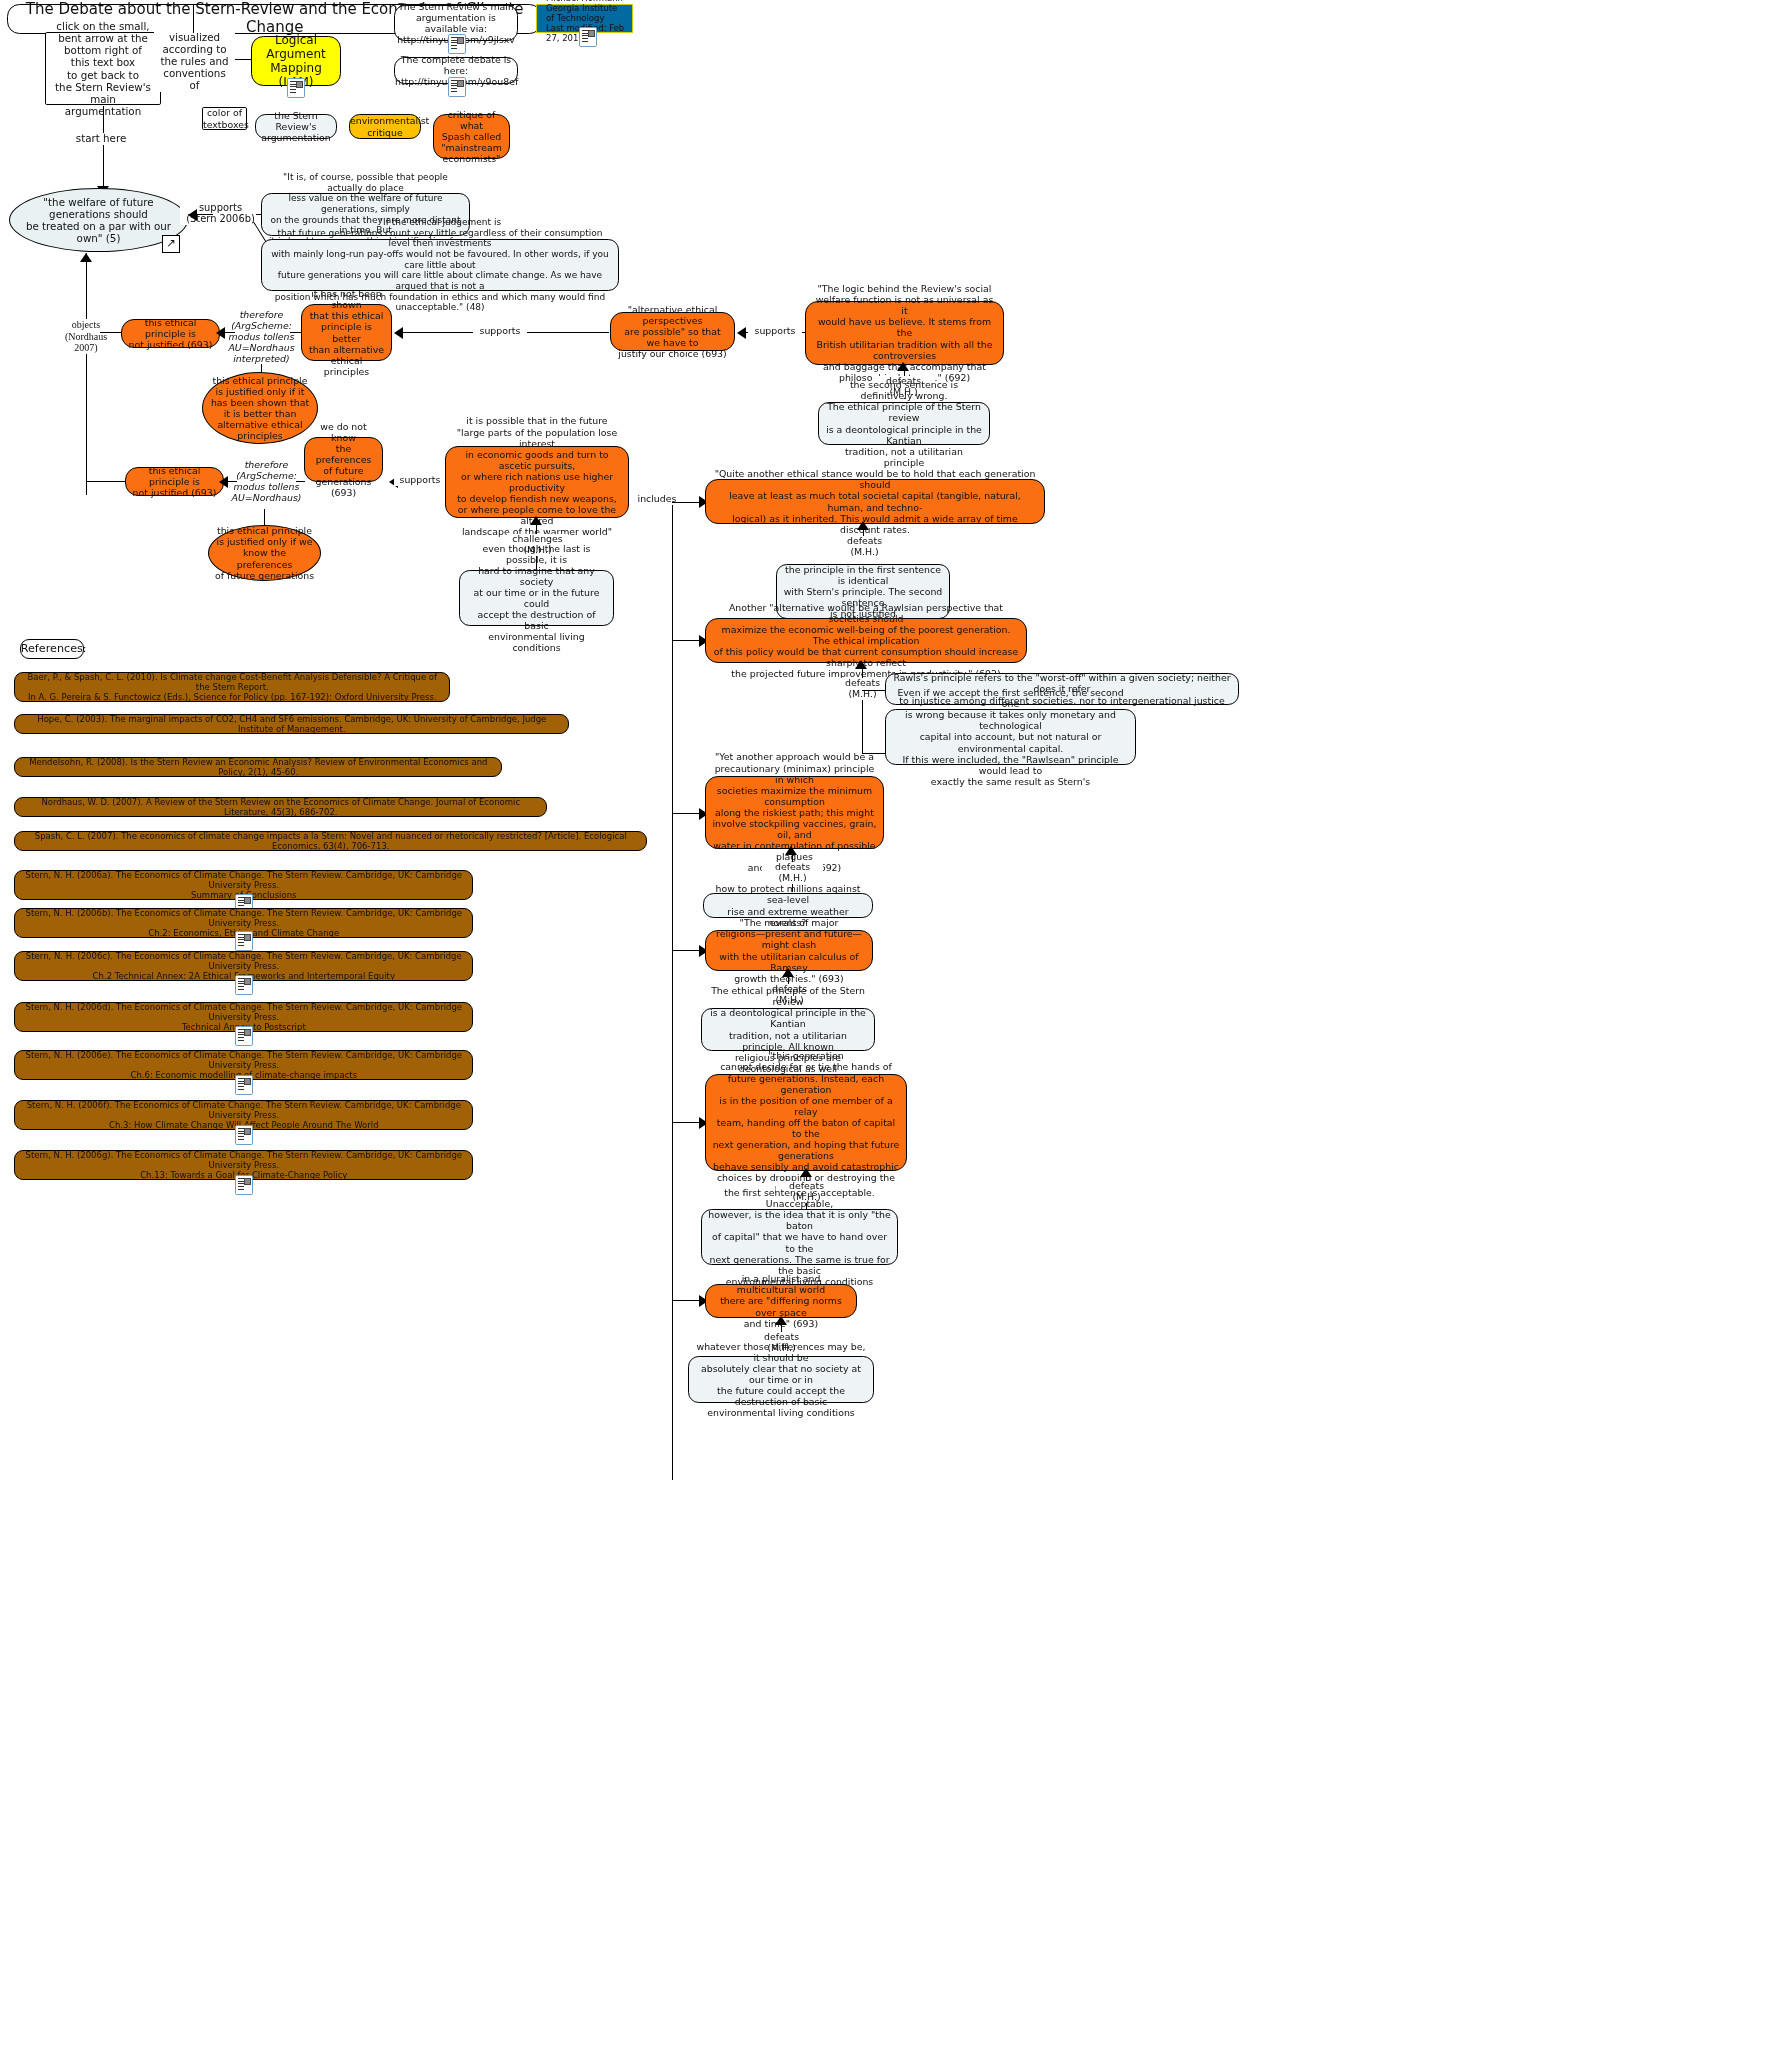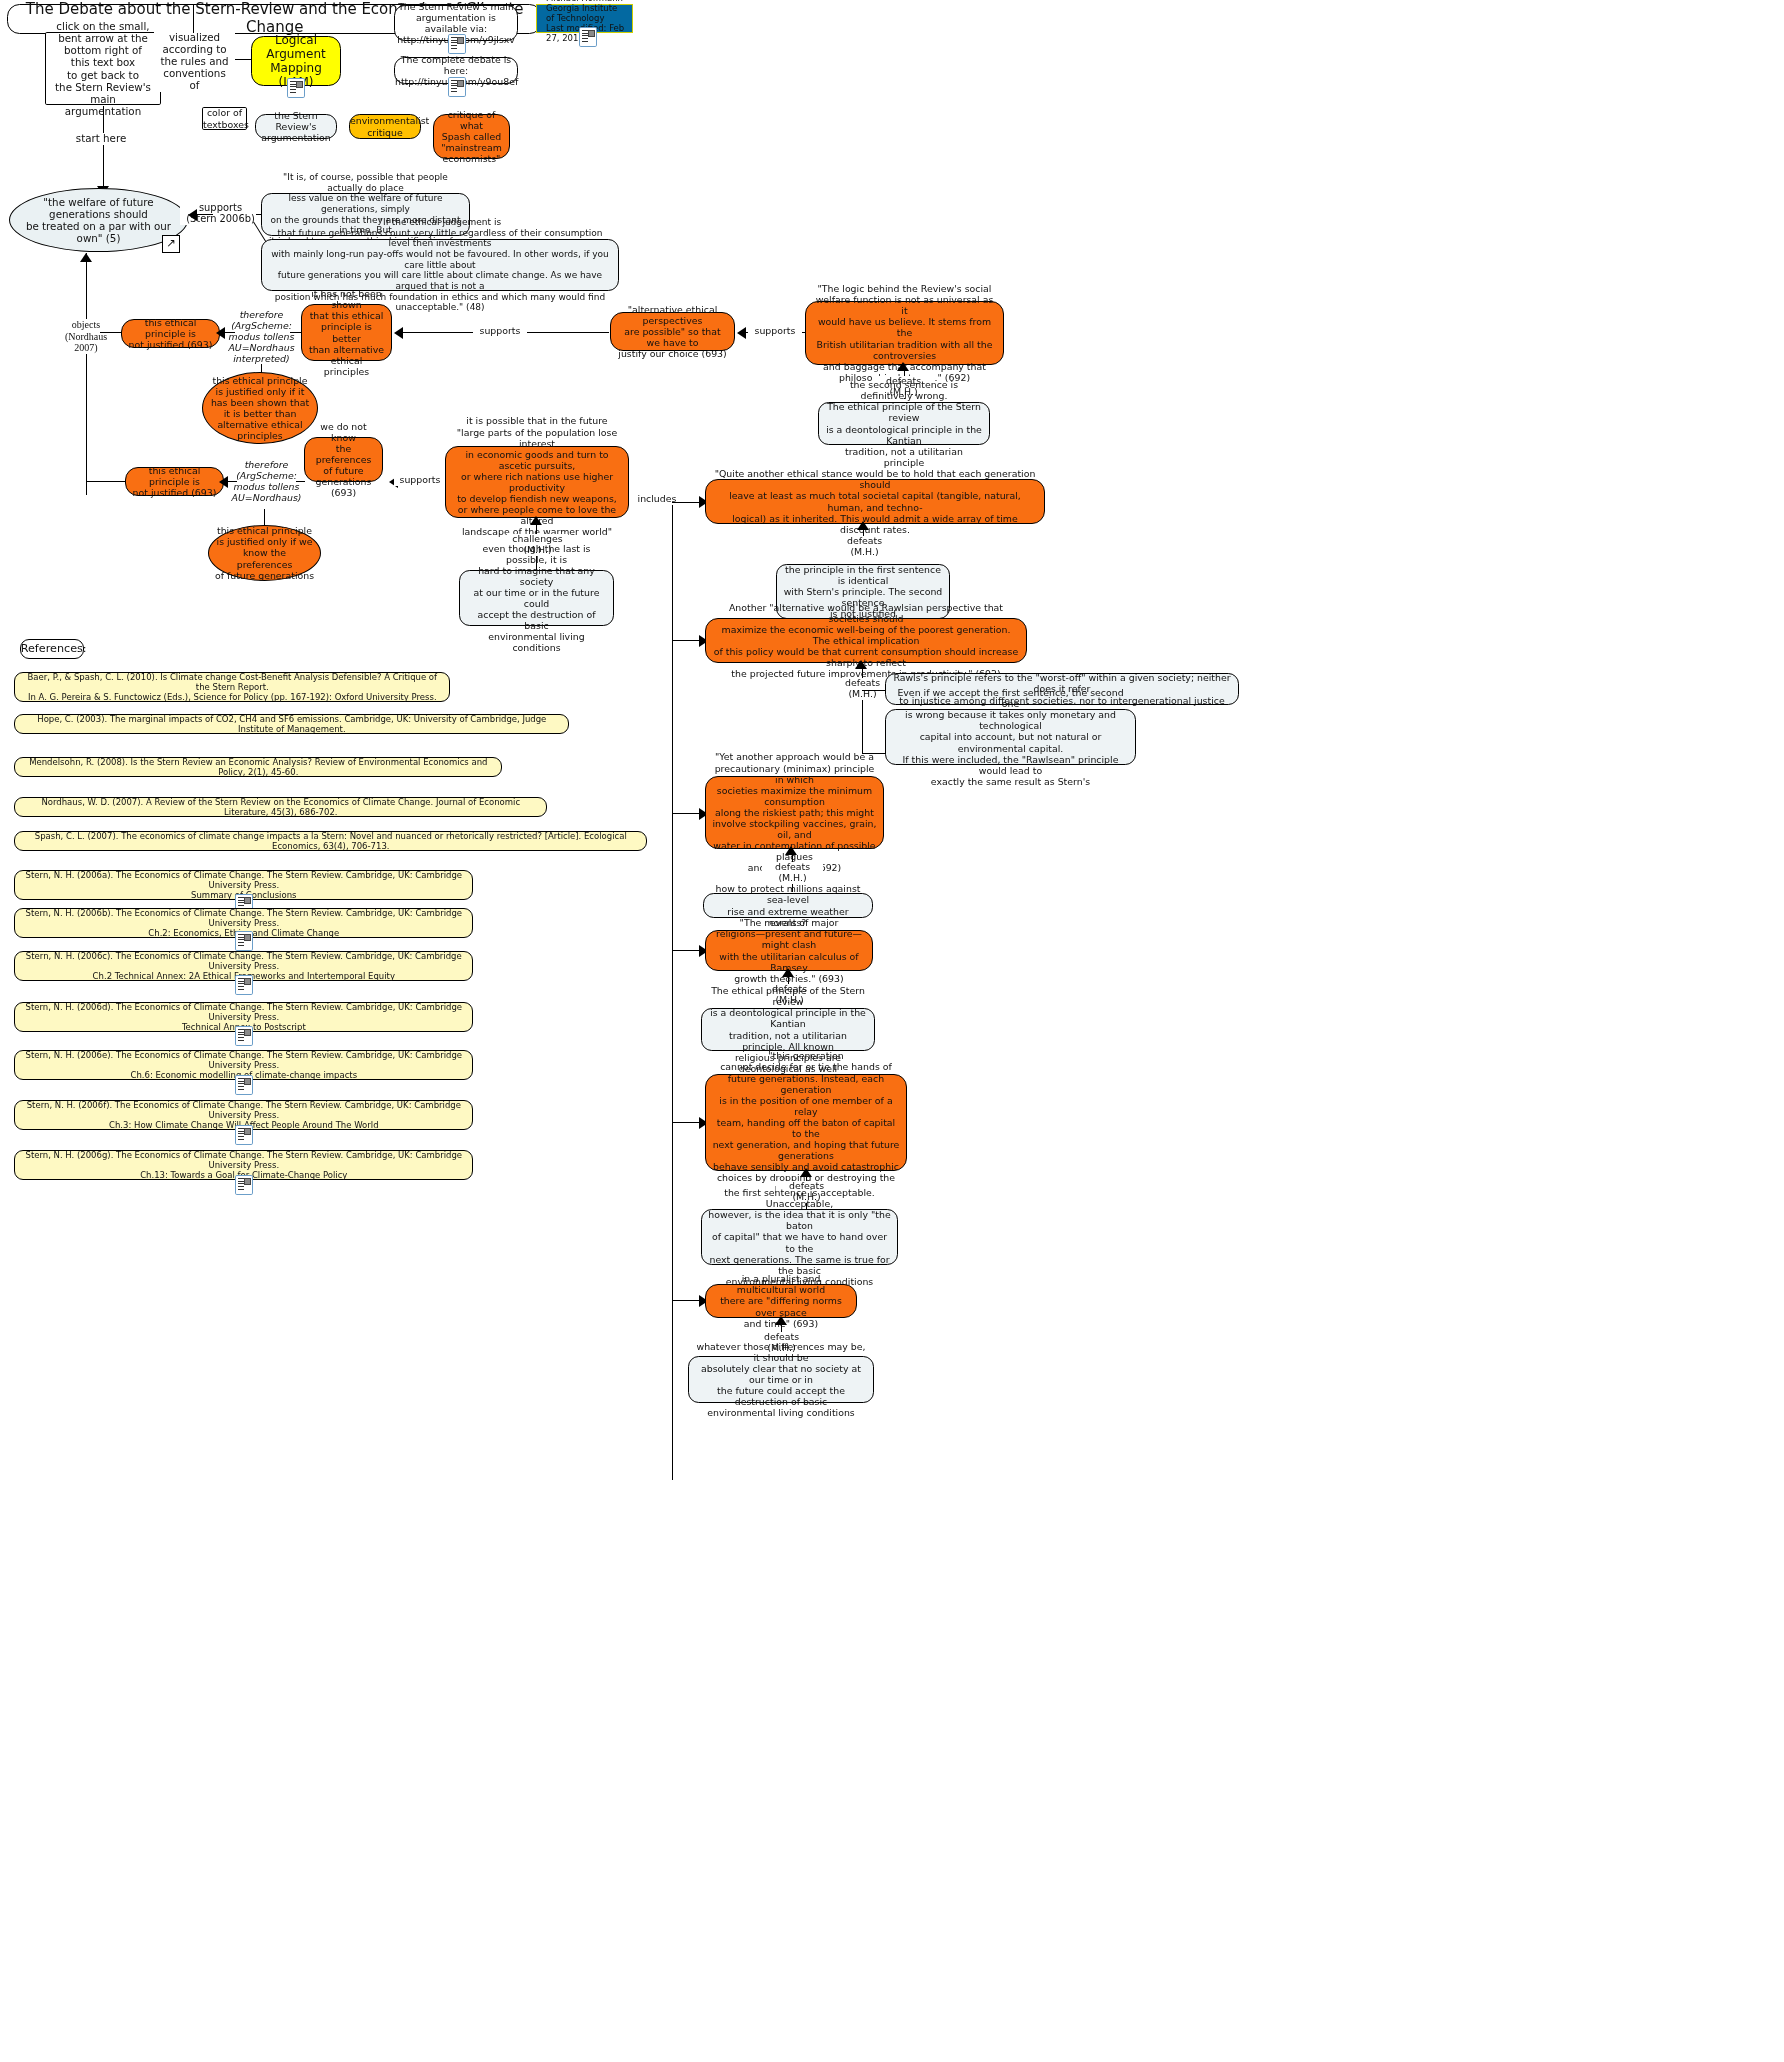"Baer, P., & Spash, C." .refbox { background: #fef9c3 -> #a16207 }
